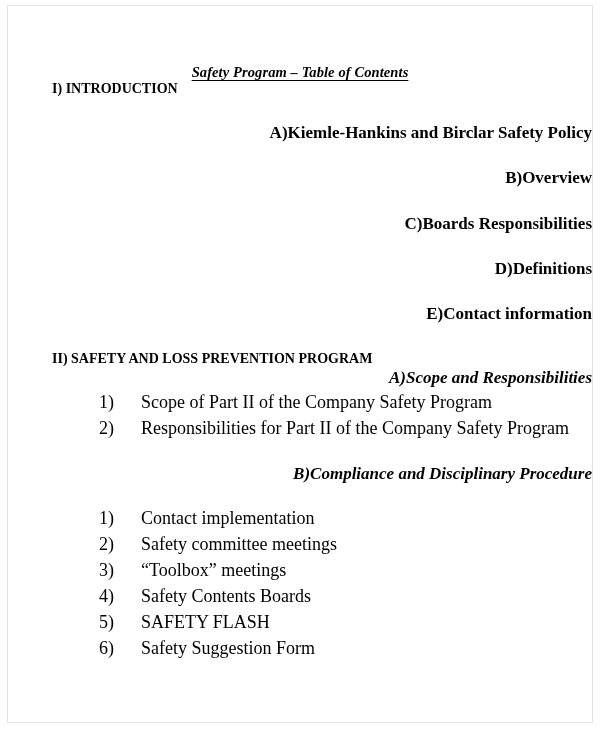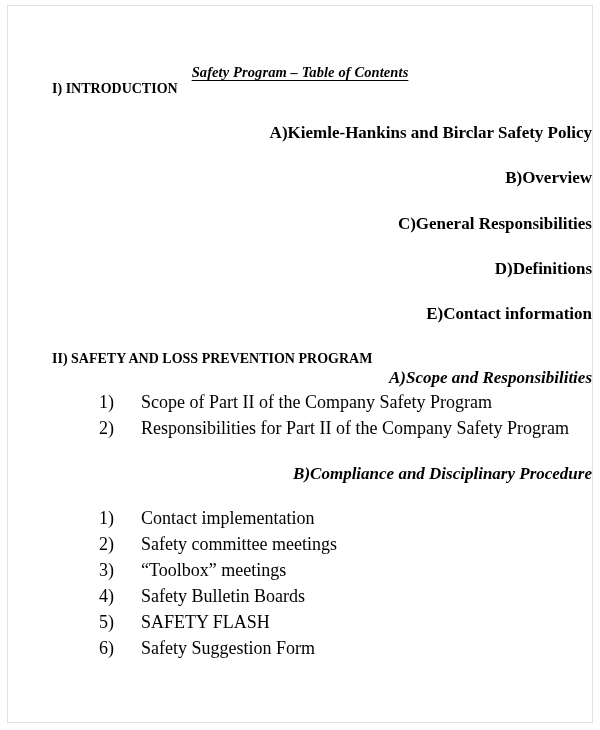"General Responsibilities" span { text: General -> Boards }
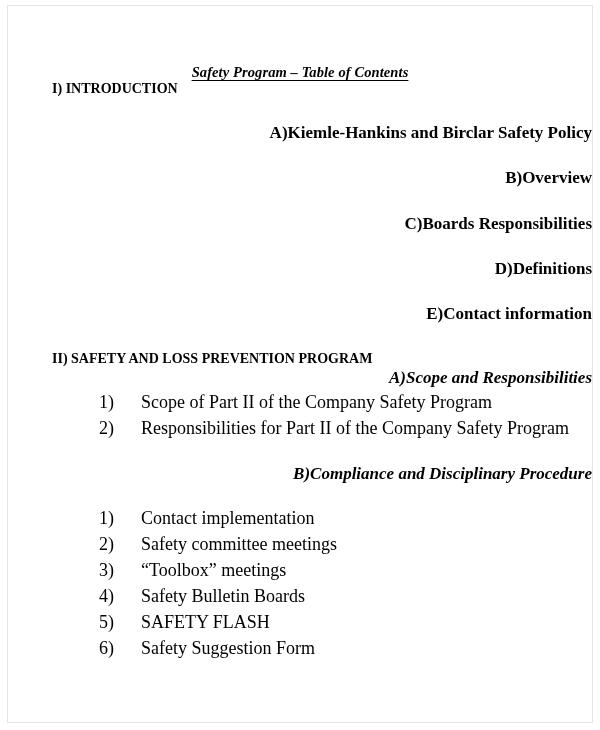"Safety Bulletin Boards" span { text: Bulletin -> Contents }
